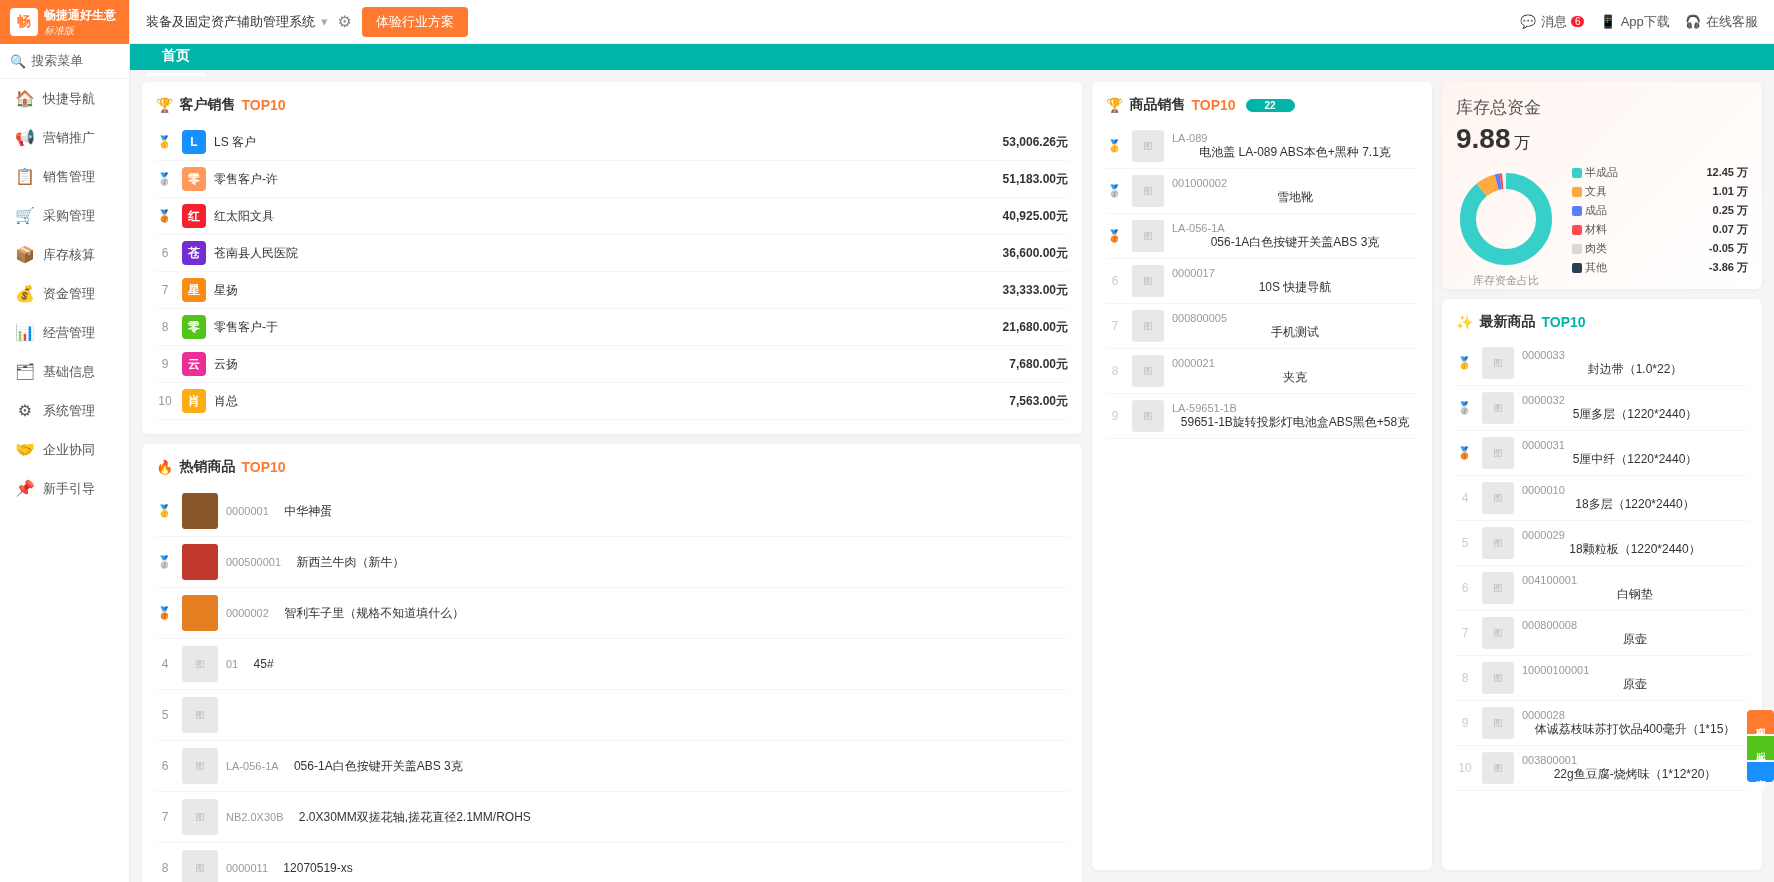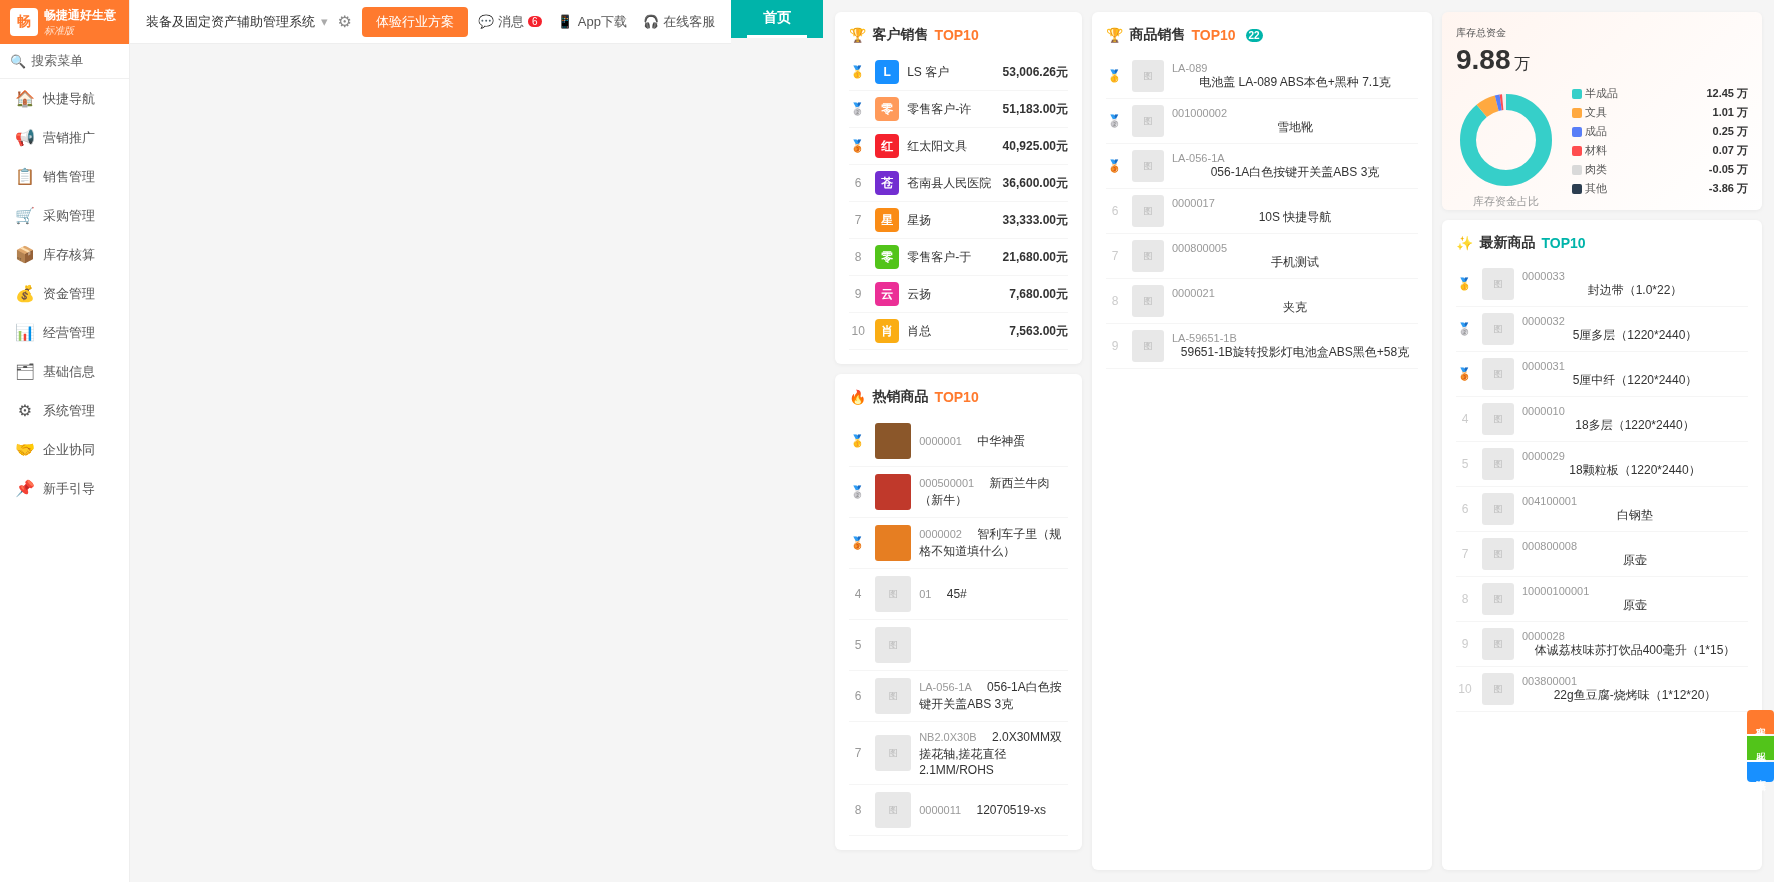"装备及固定资产辅助管理系统" .main { flex-direction: row -> column }
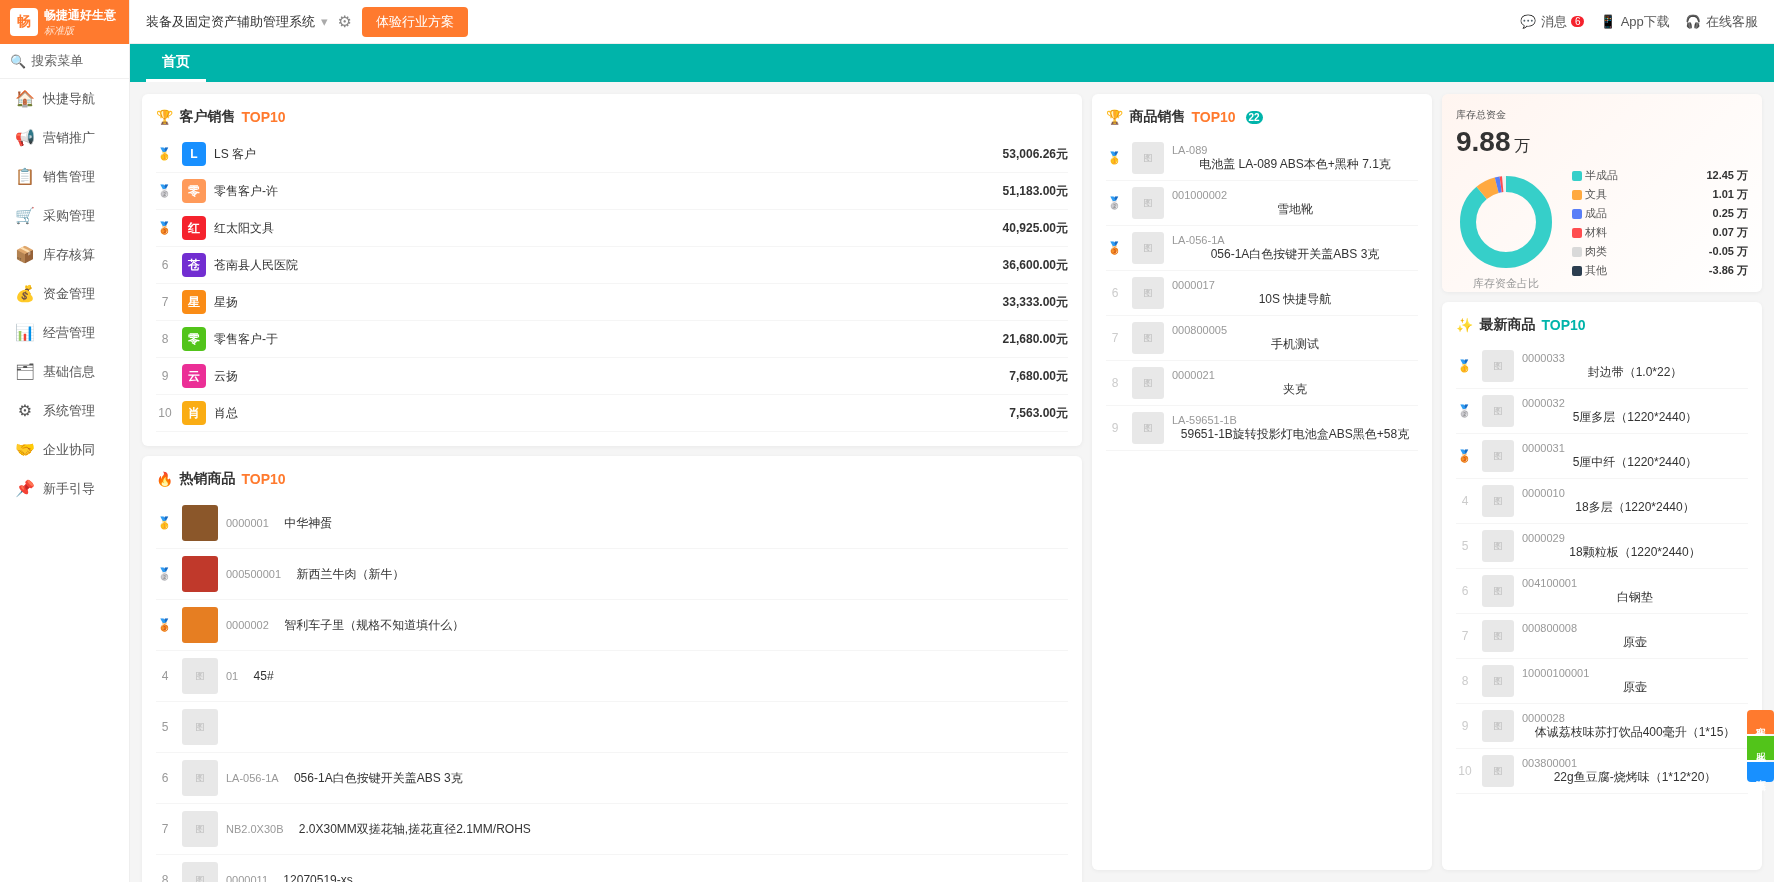"首页" .page-header { height: 38px -> 26px }
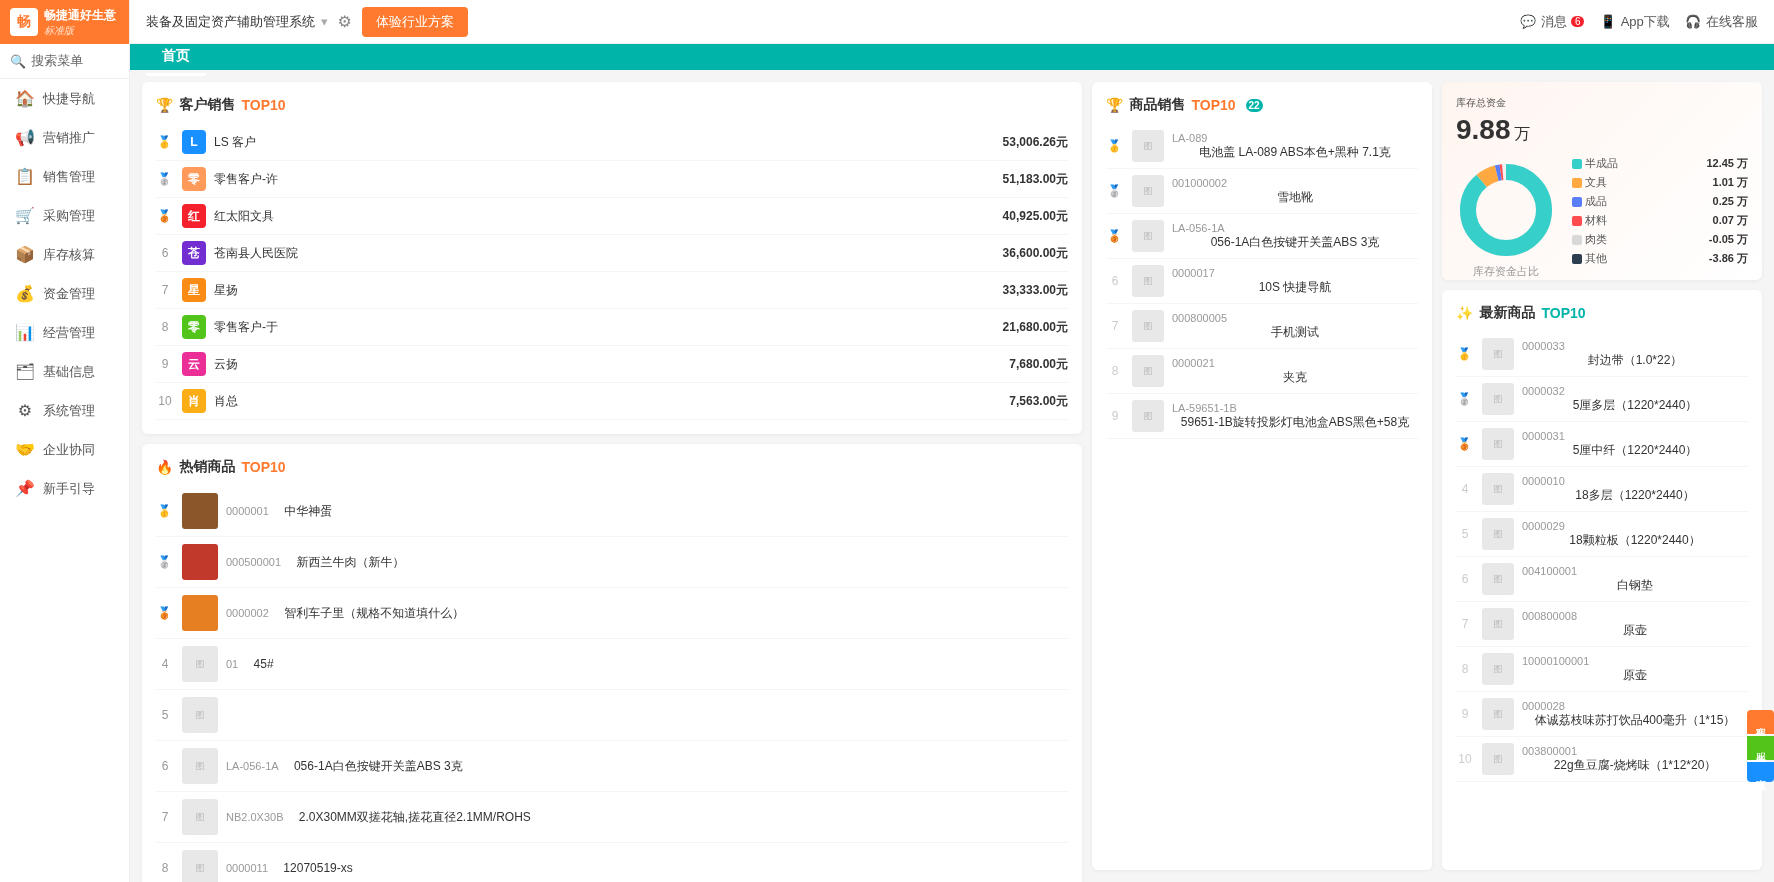"22" .top-badge { padding: 1px 3px -> 1px 19px }
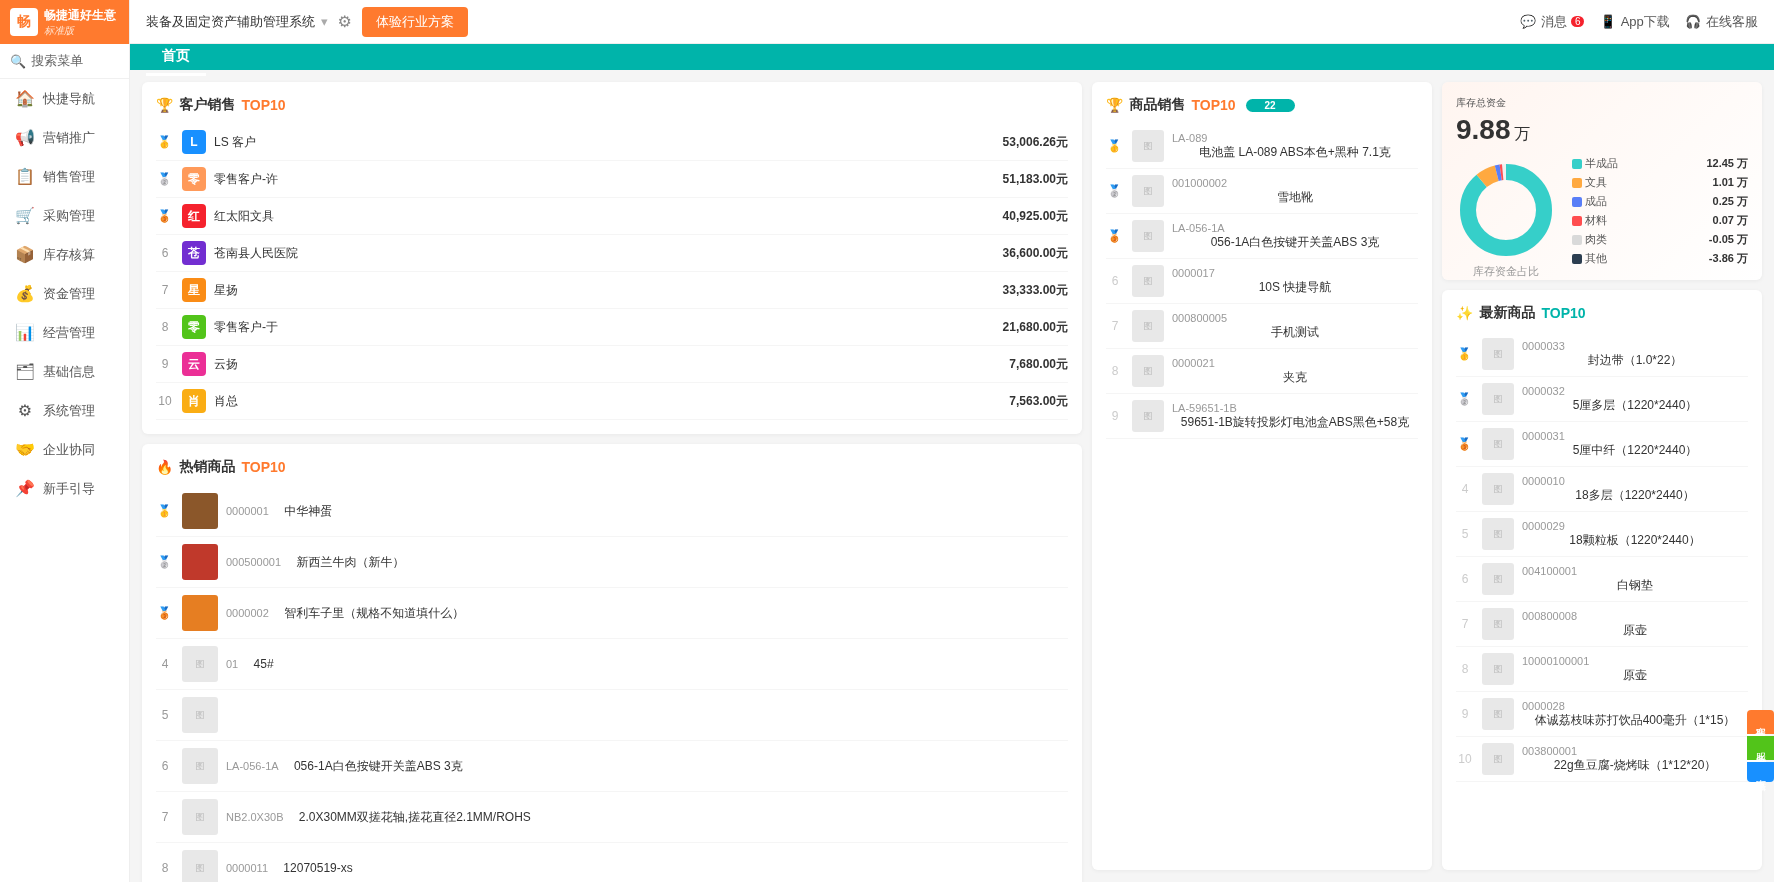"库存总资金" .inventory-title { font-size: 10px -> 17px }
